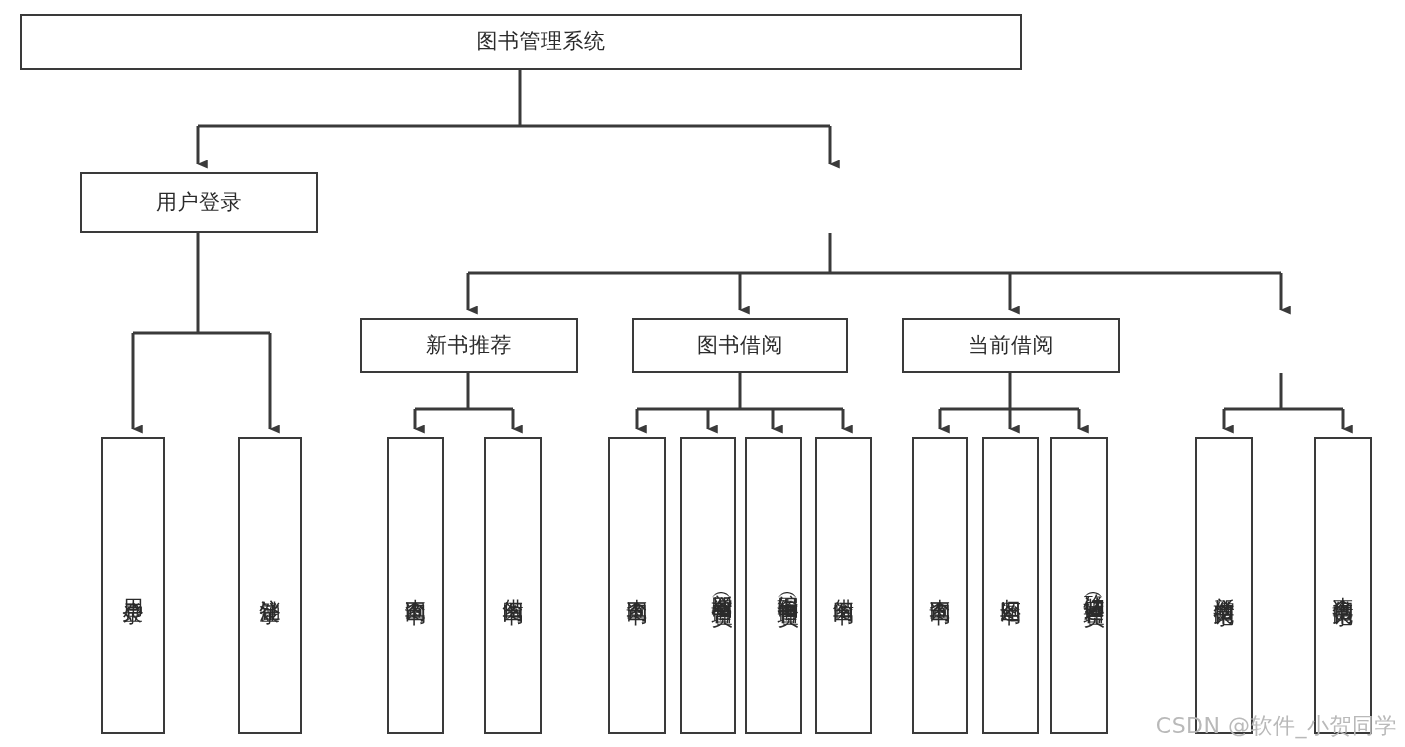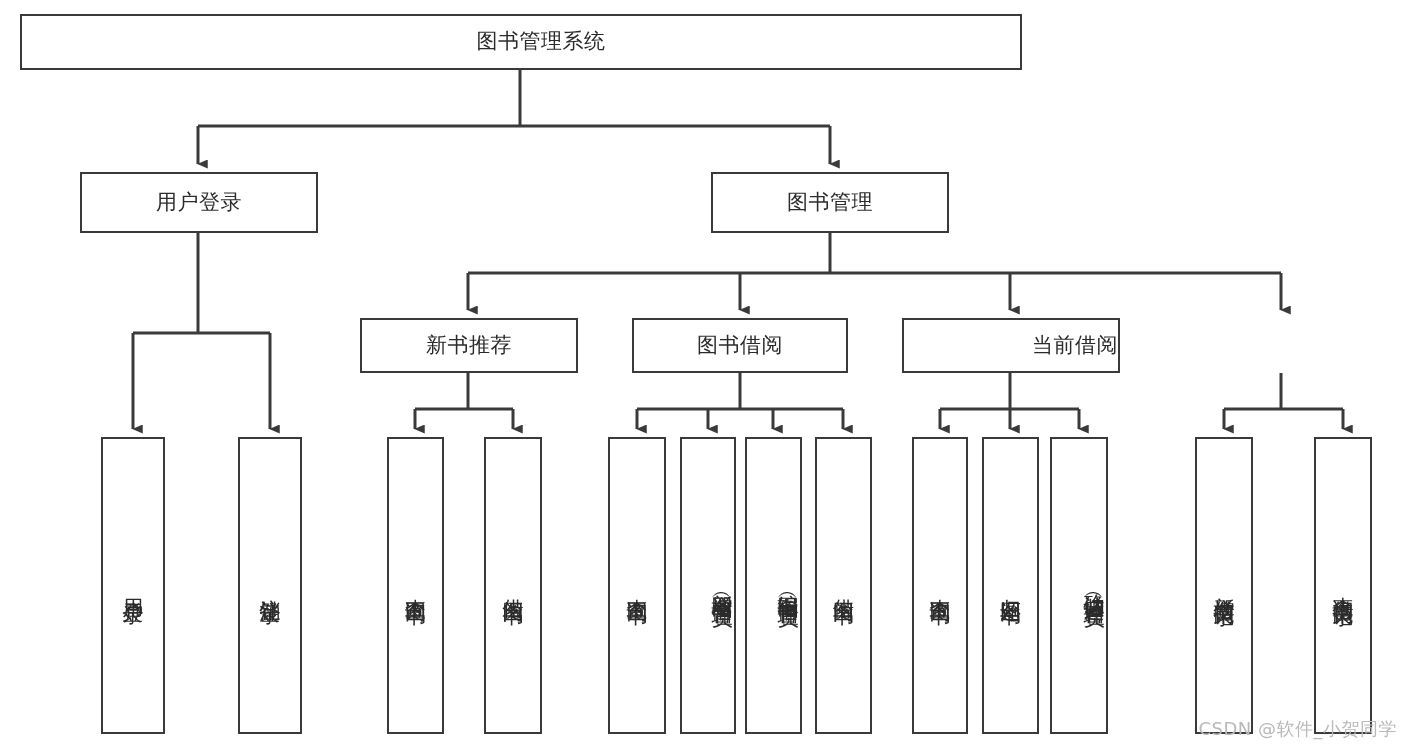"图书管理" div.node { html: <div> <span>图书管理</span> </div> -> none }
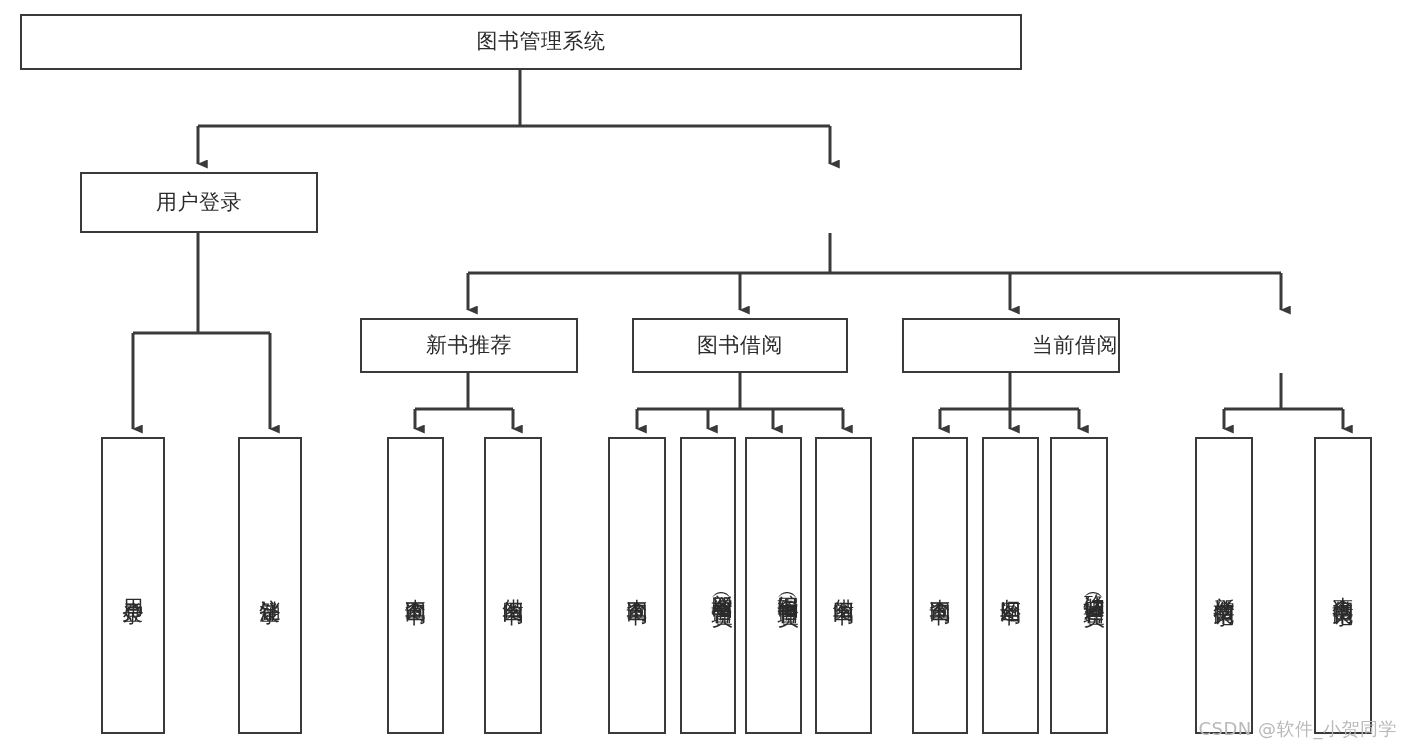"当前借阅" div.node { justify-content: flex-end -> none }
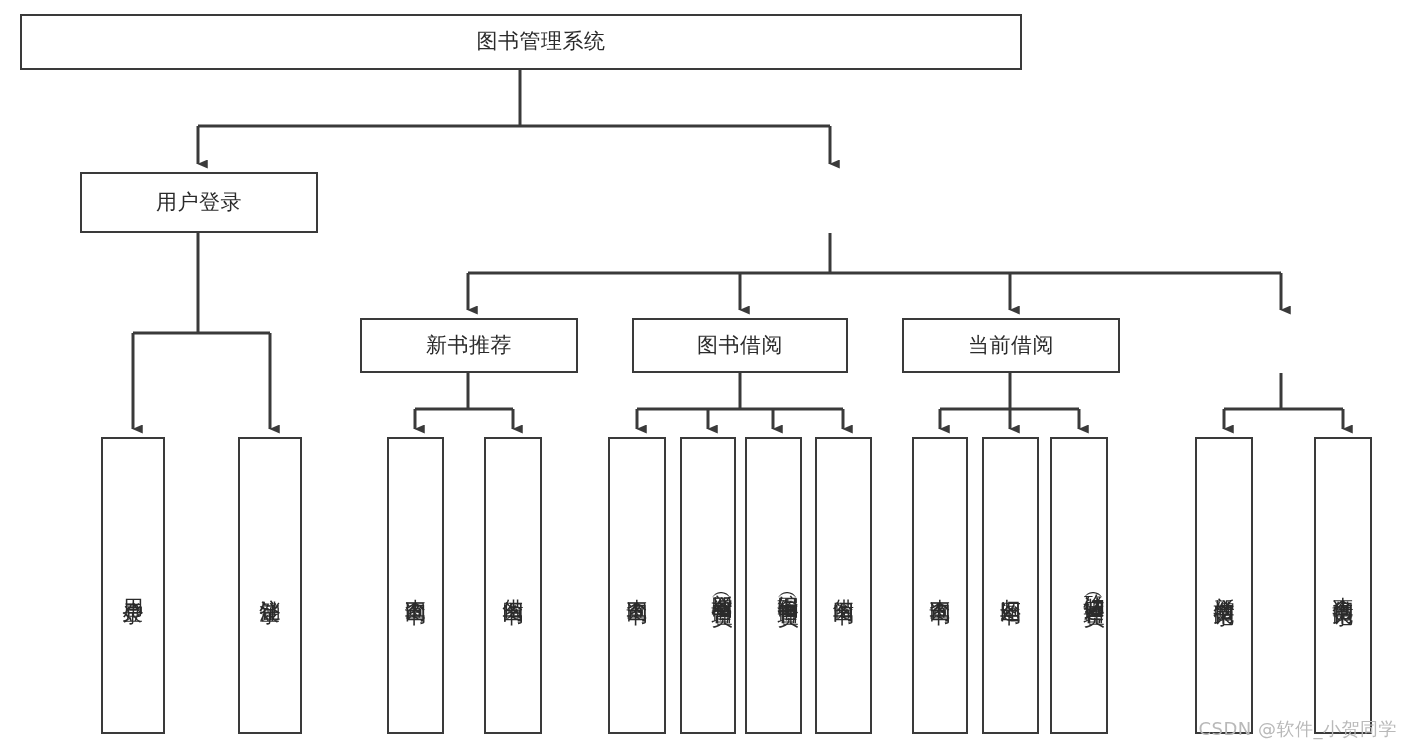"CSDN @软件_小贺同学" .watermark { font-size: 18px -> 22px }
